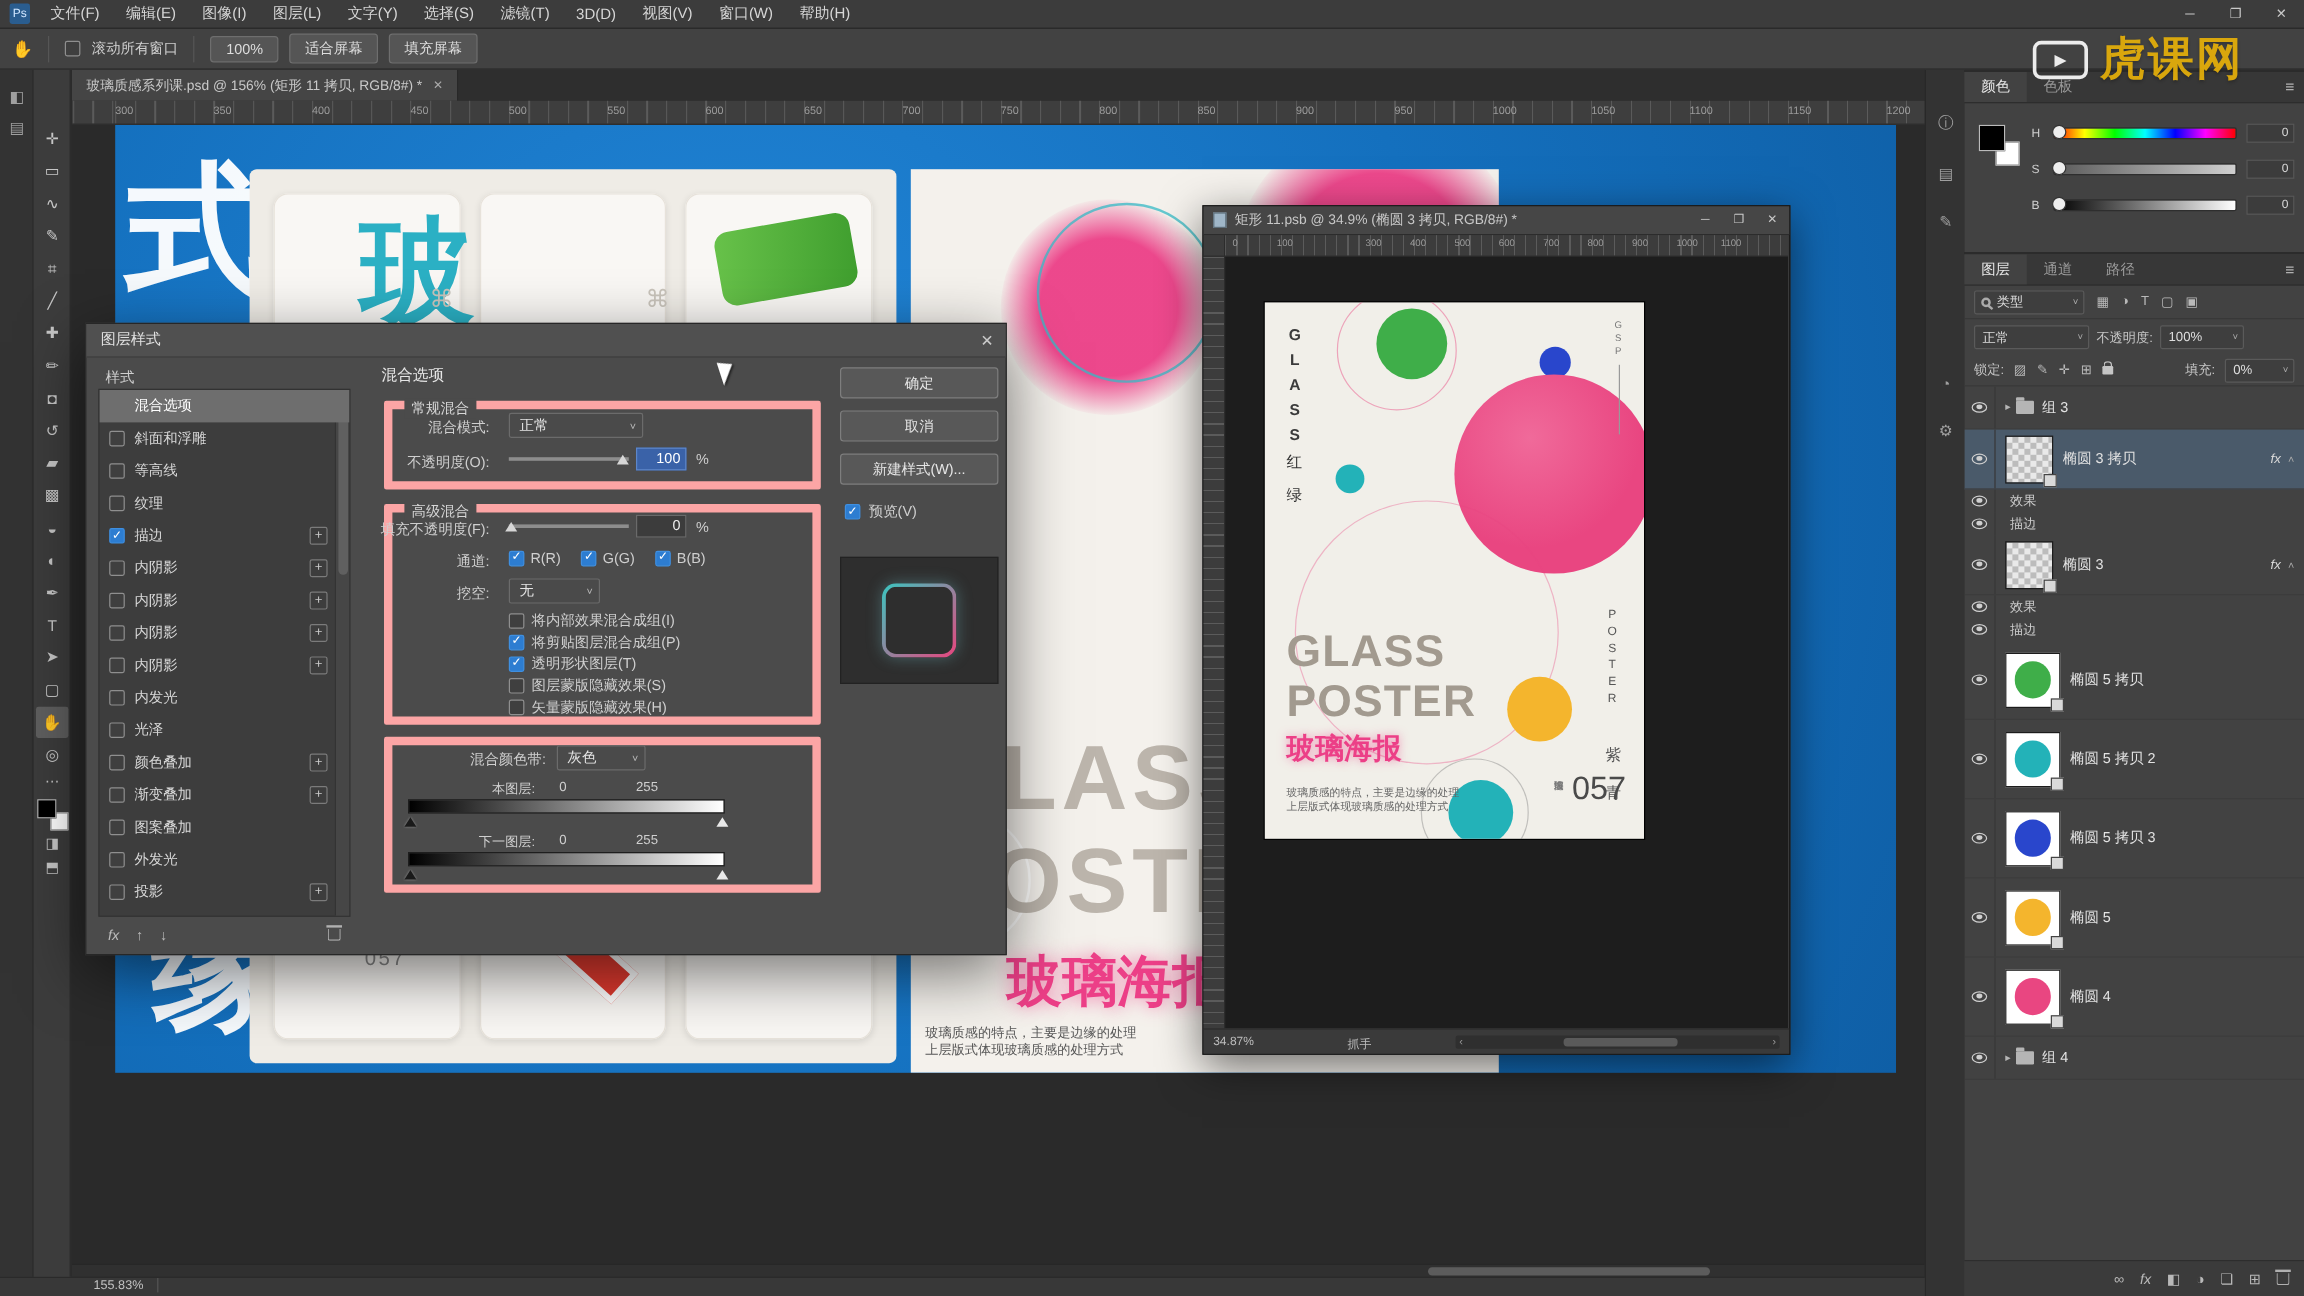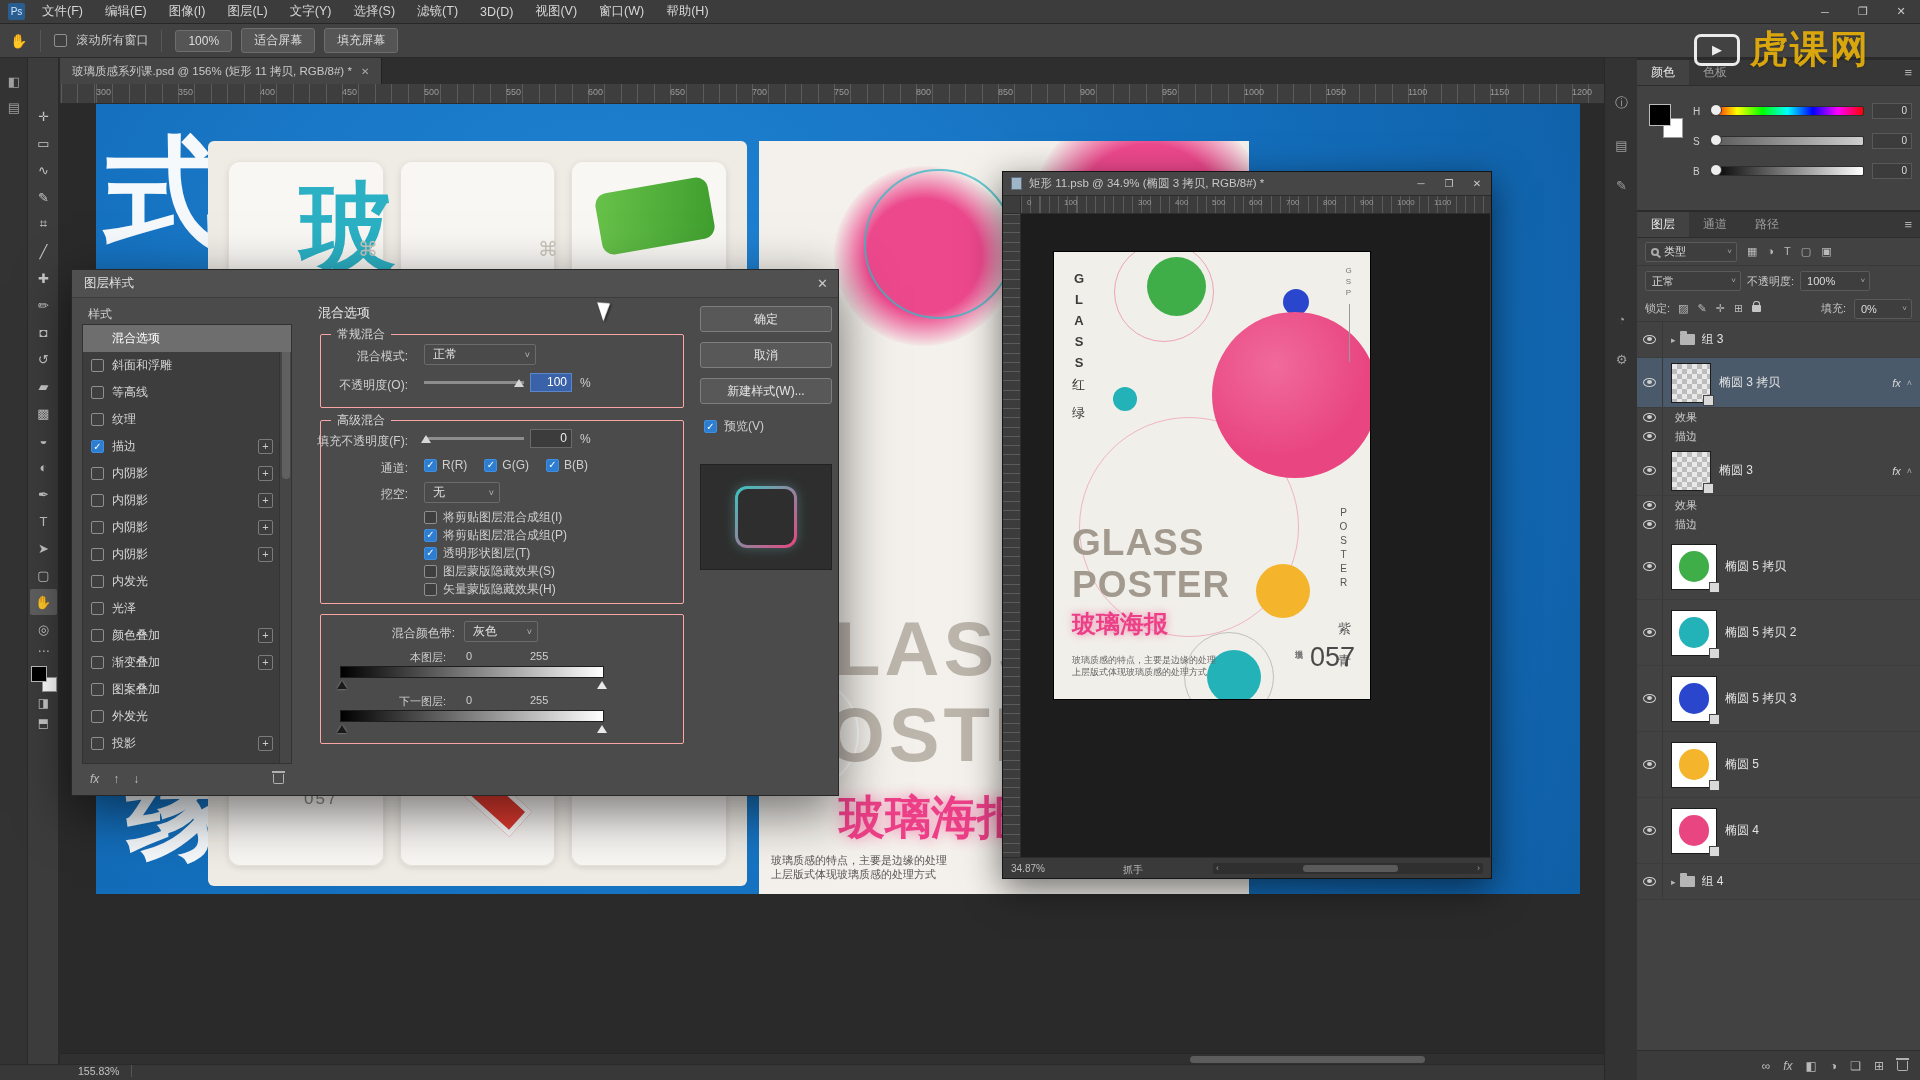"常规混合" .group { border: 1px solid #fca5a5 -> 7px solid #fca5a5 }
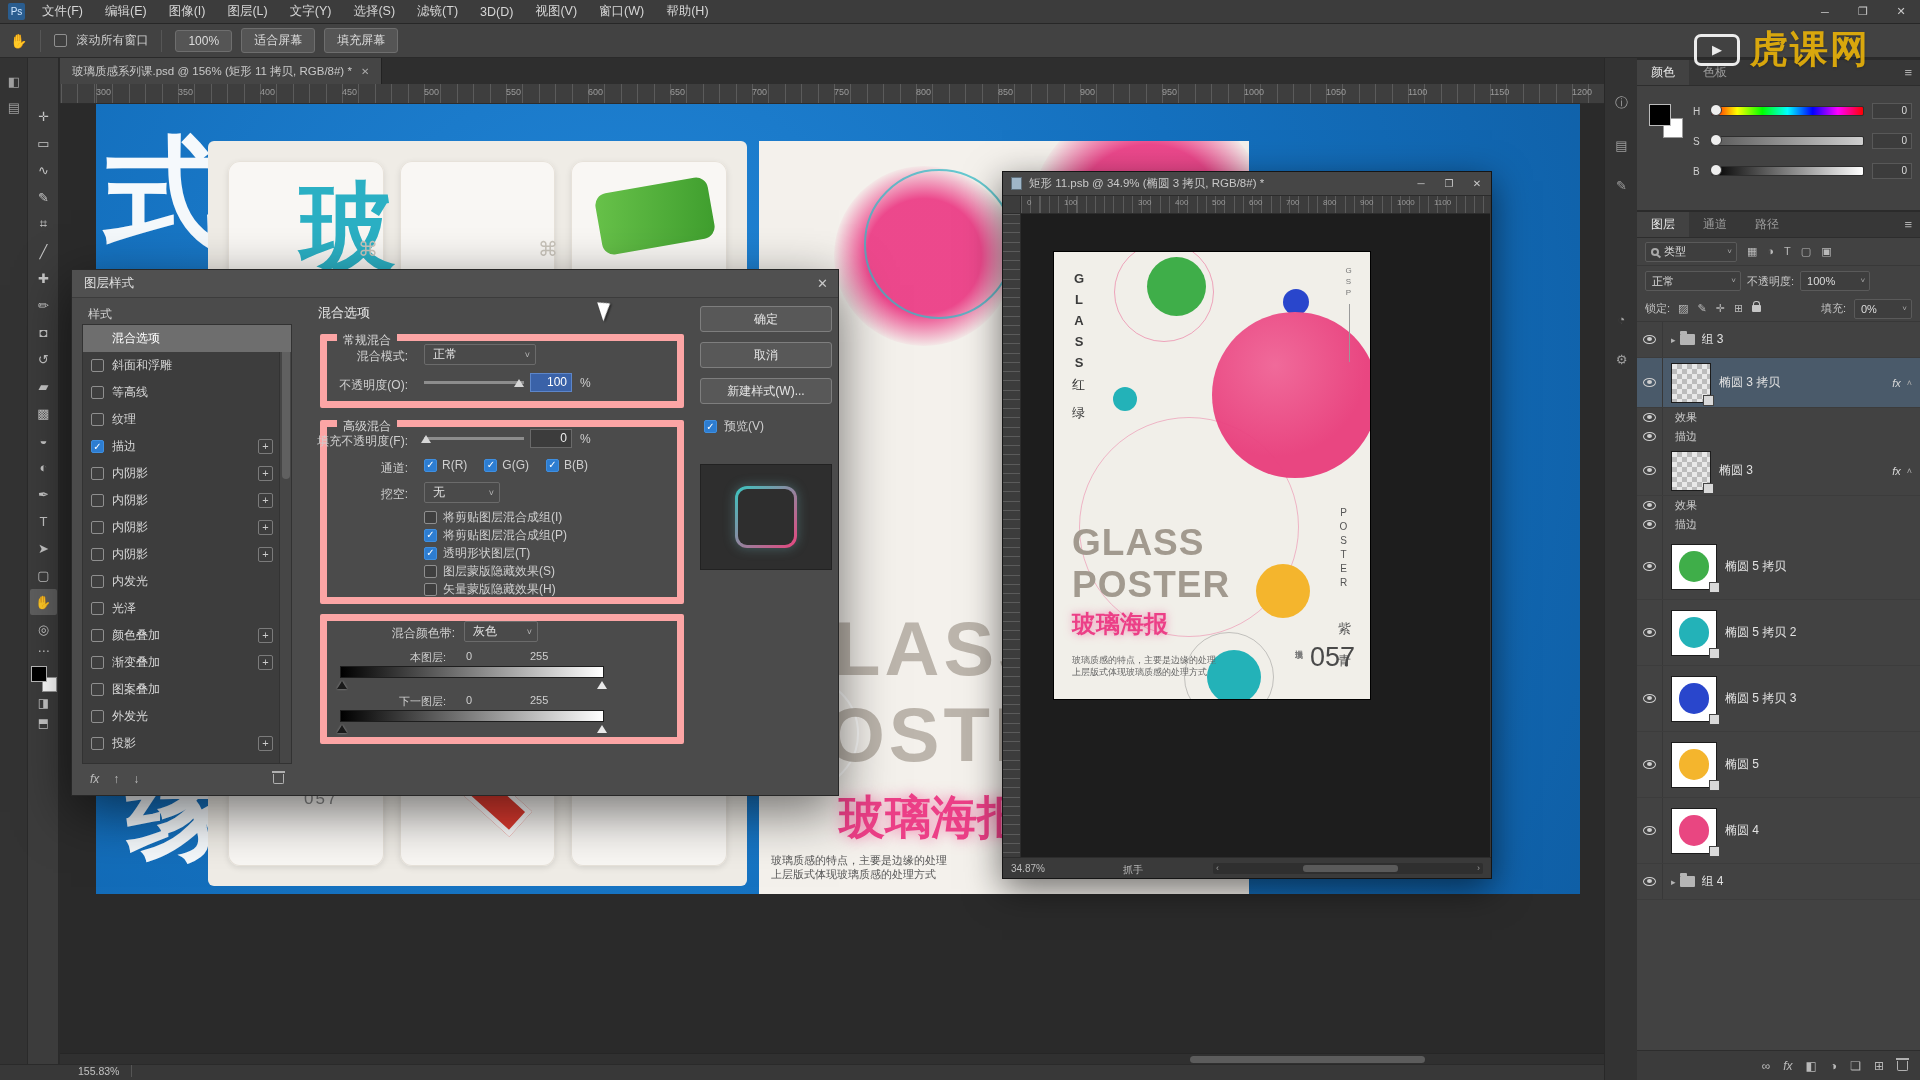"将剪贴图层混合成组(I)" span { text: 剪贴图层 -> 内部效果 }
